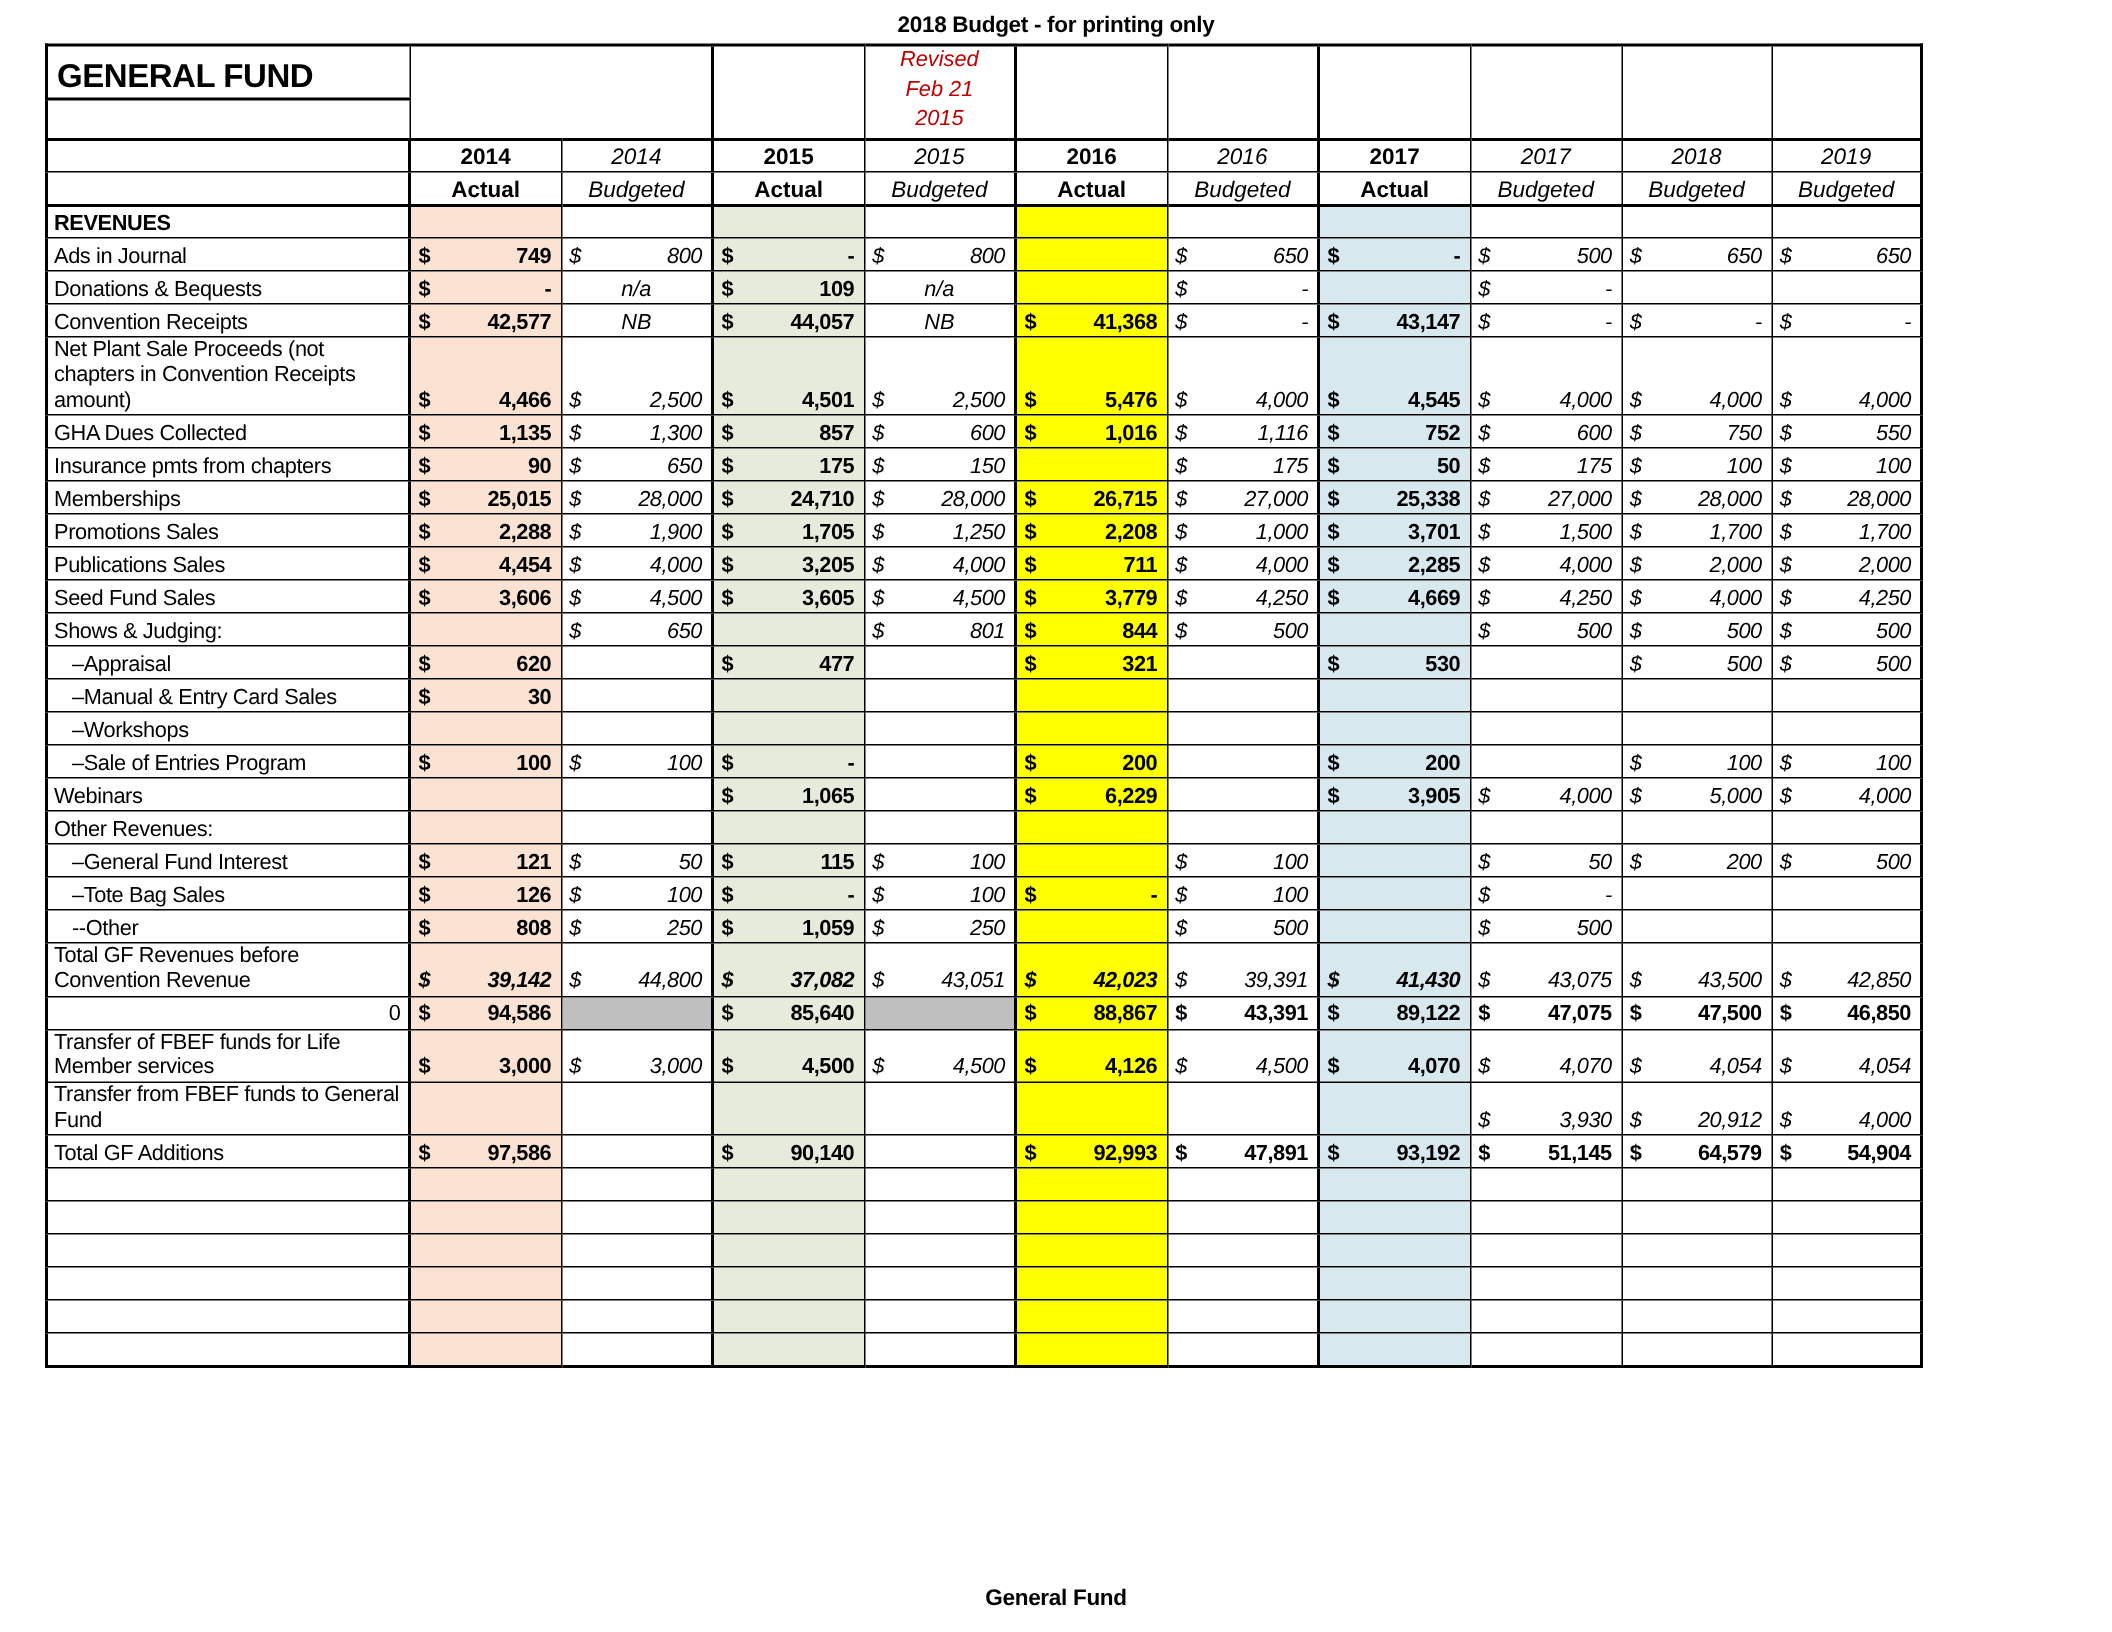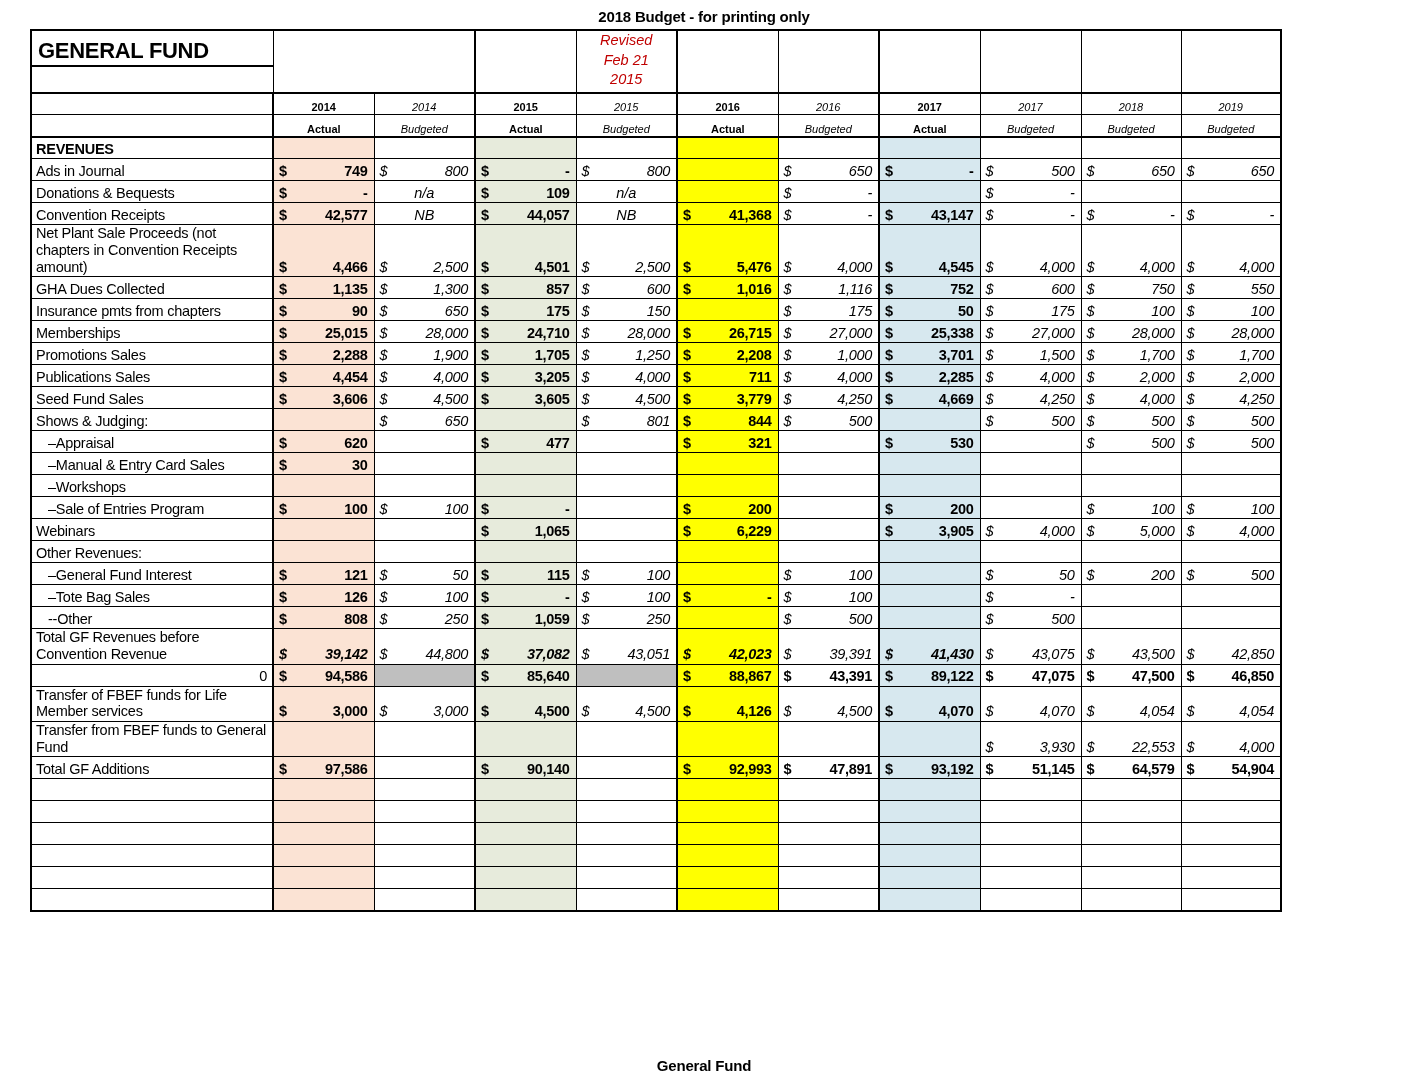"2014" .hdr-year { font-size: 11px -> 15px }
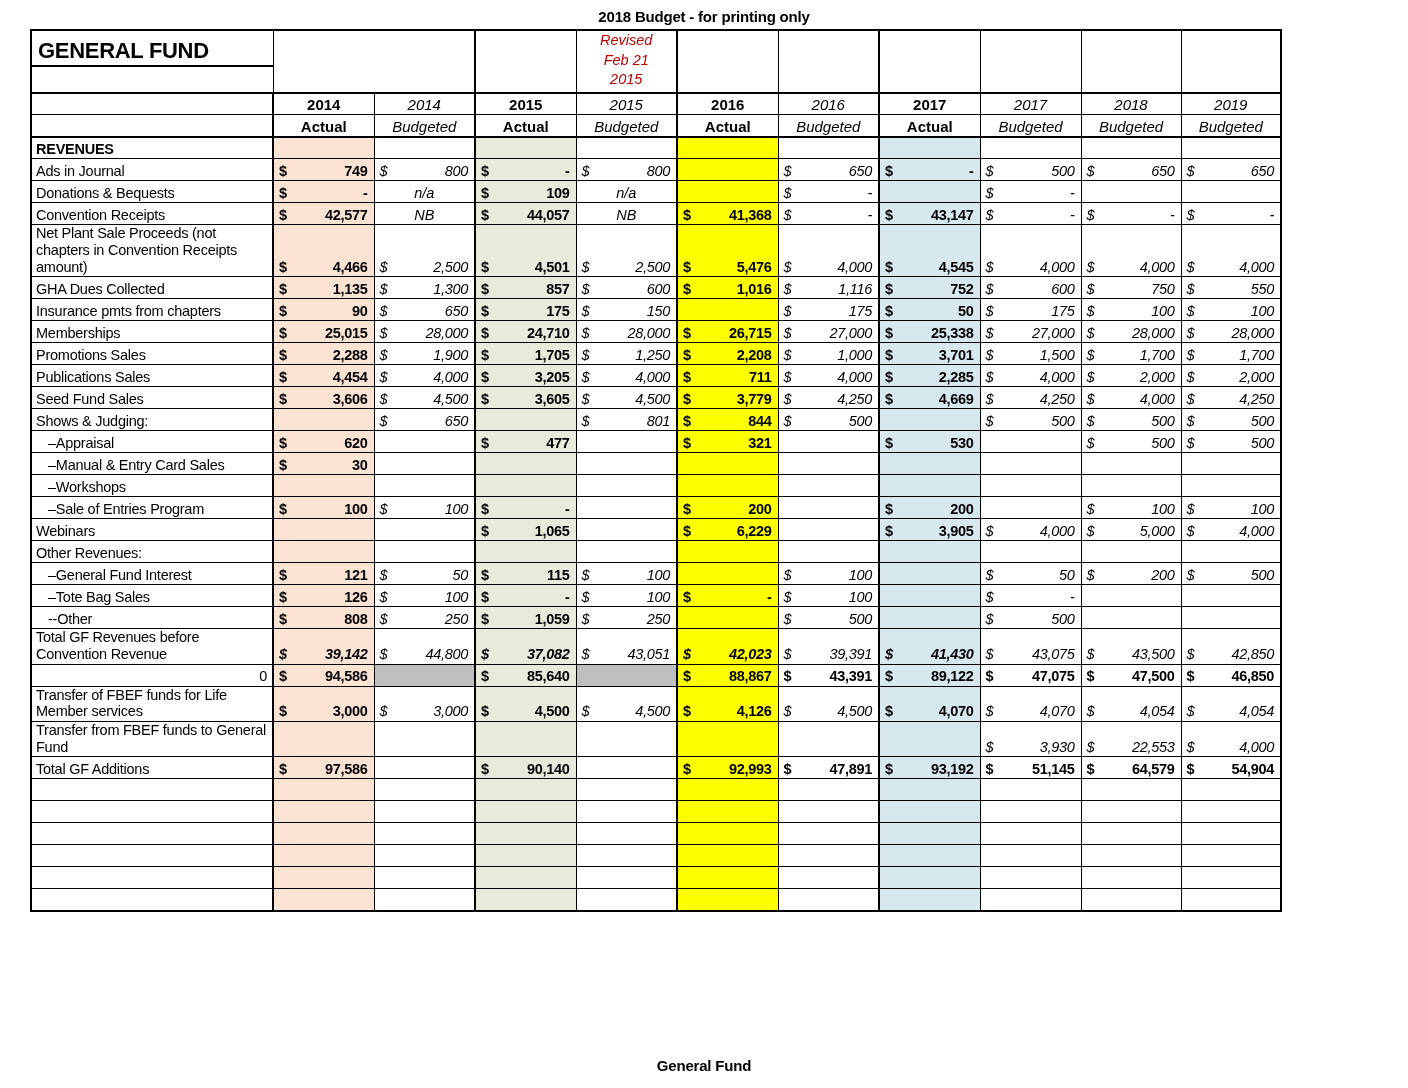"22,553" span.val { text: 22,553 -> 20,912 }
